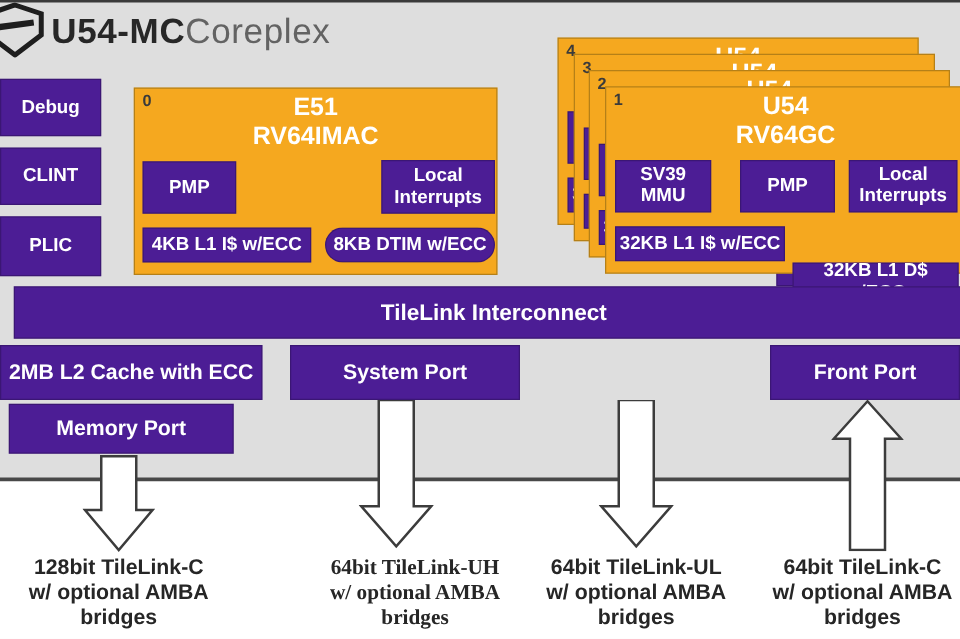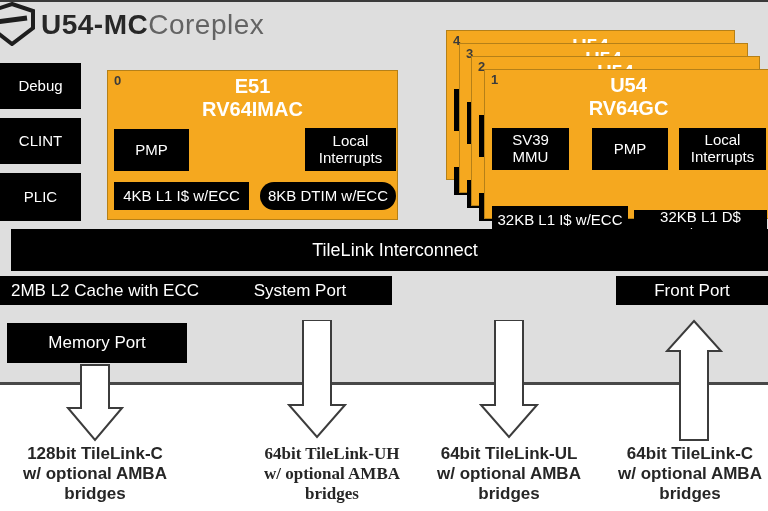"Debug" .gbox { background: #000000 -> #4c1d95; font-weight: normal -> bold }
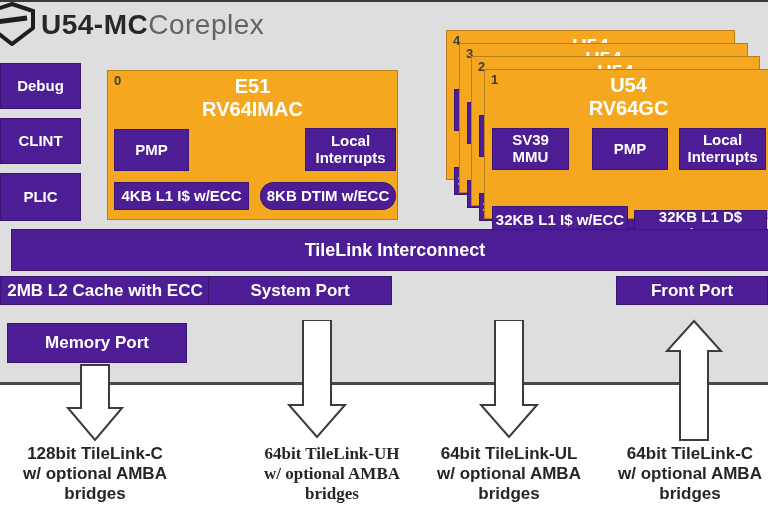"32KB L1 I$ w/ECC" .u54 .b-ic { margin-top: 25px -> none }
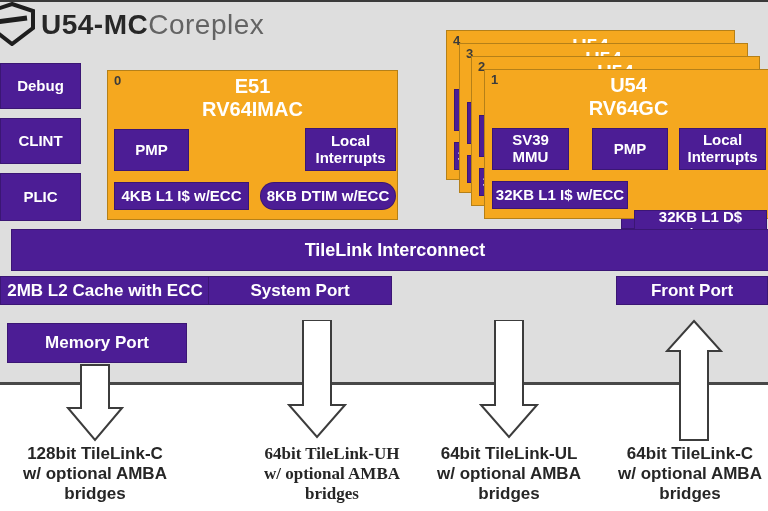"2MB L2 Cache with ECC" .port { height: 29px -> 44px }
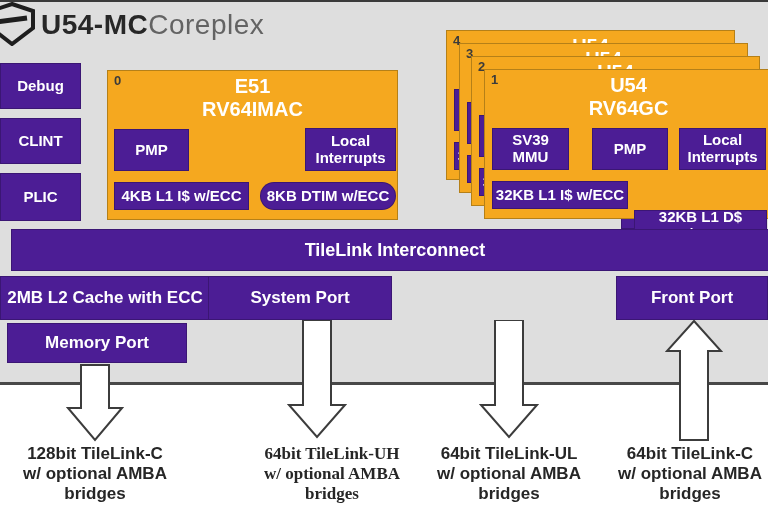"System Port" #port-system { left: 208px -> 232px }
